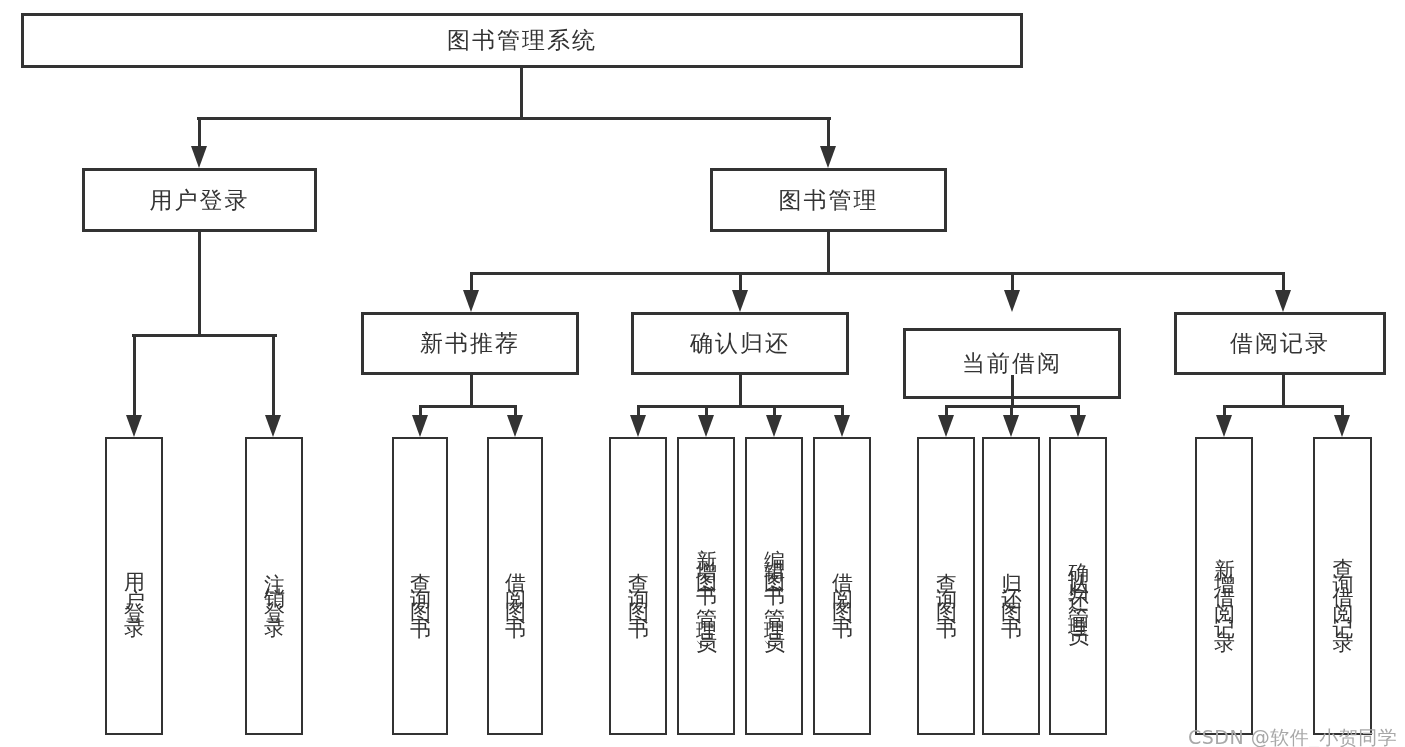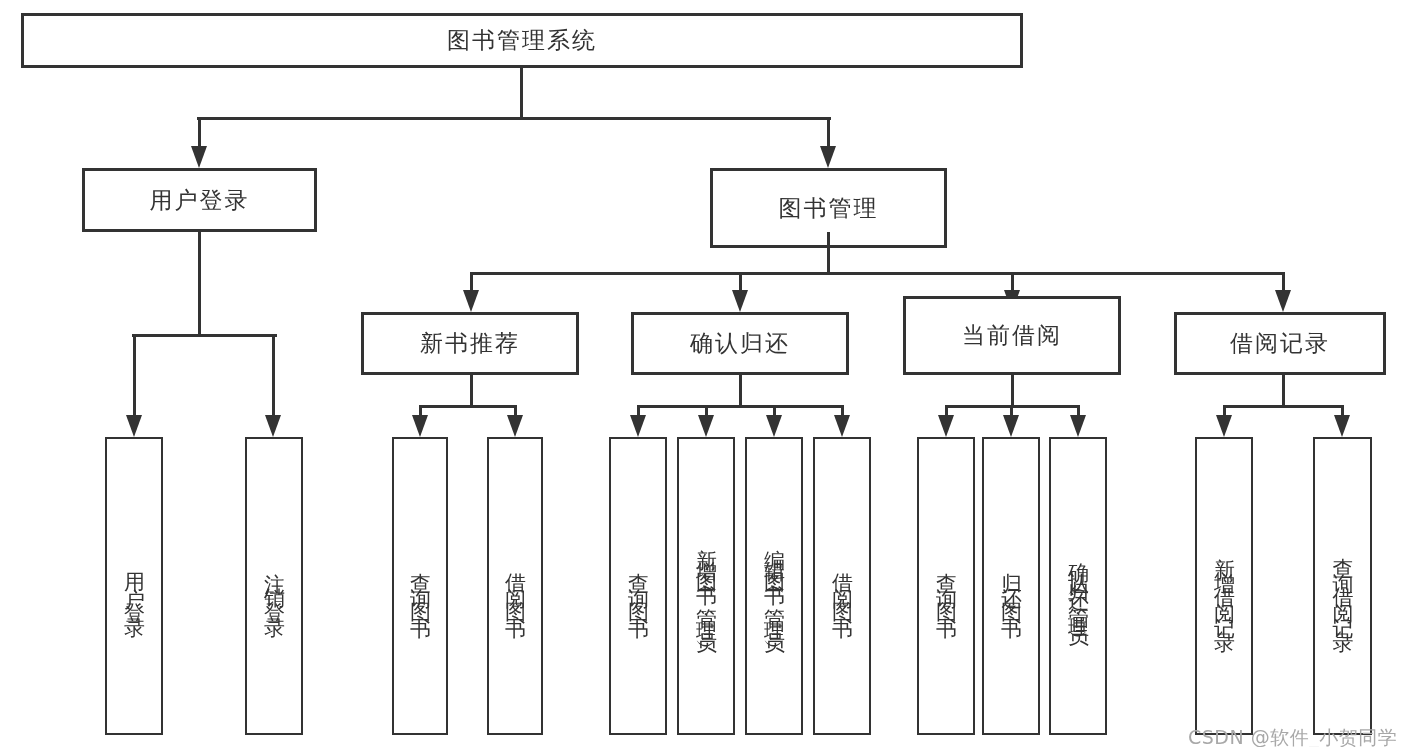"图书管理" div.hbox { height: 80px -> 64px }
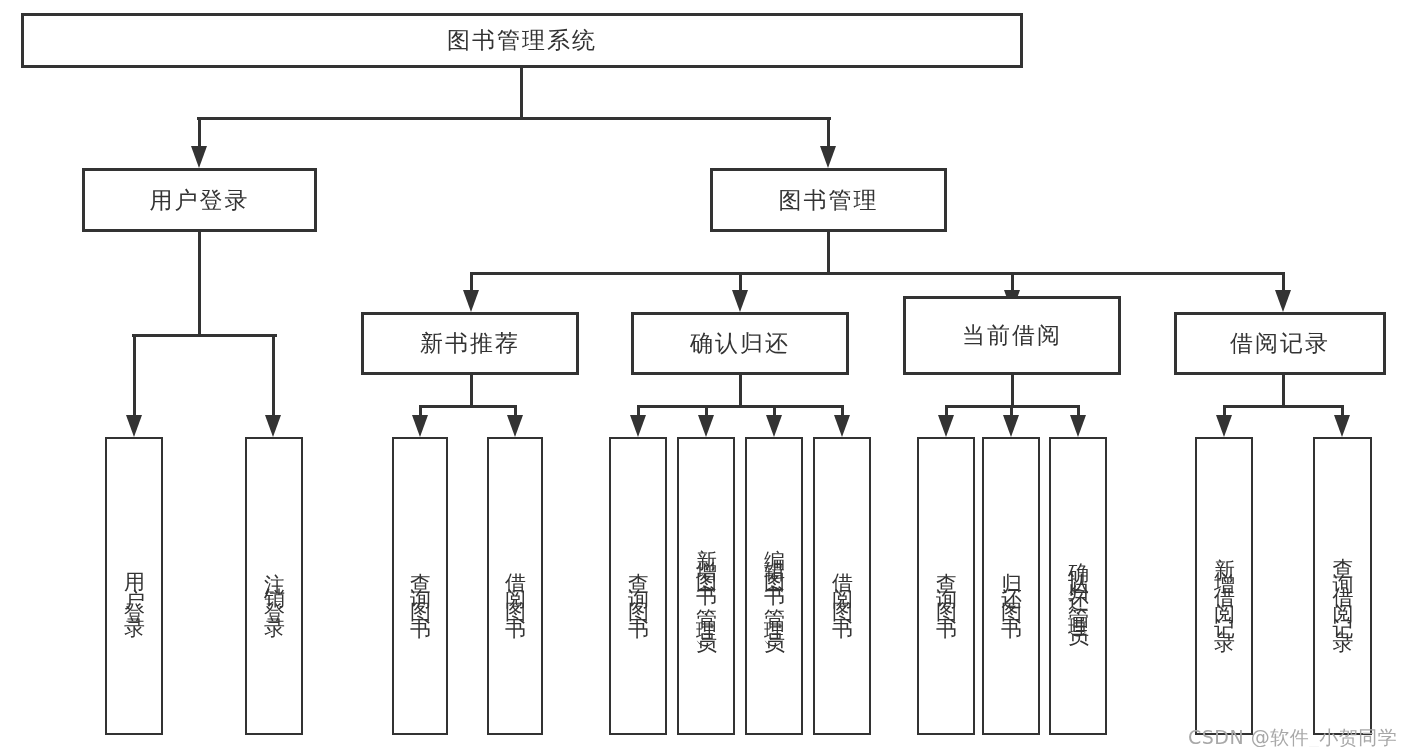"当前借阅" div.hbox { height: 79px -> 71px; top: 296px -> 328px }
